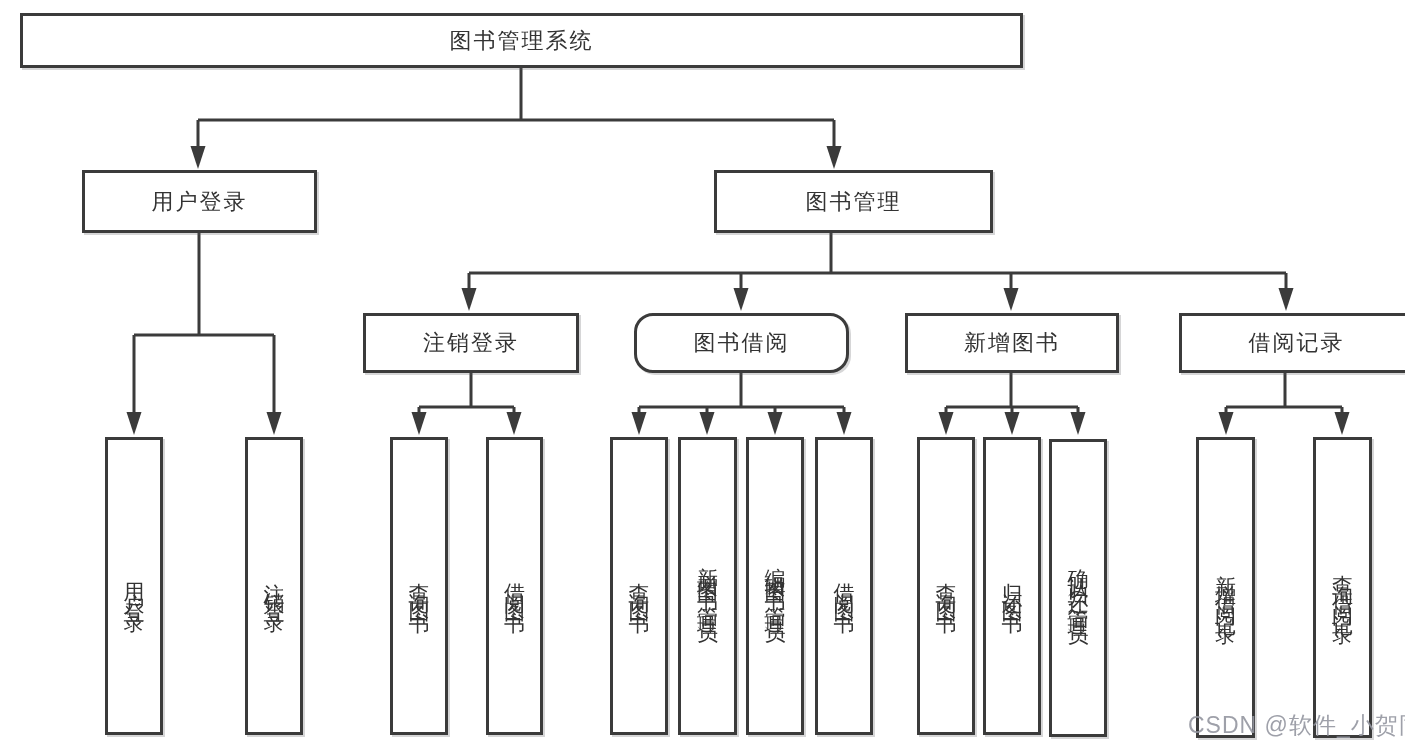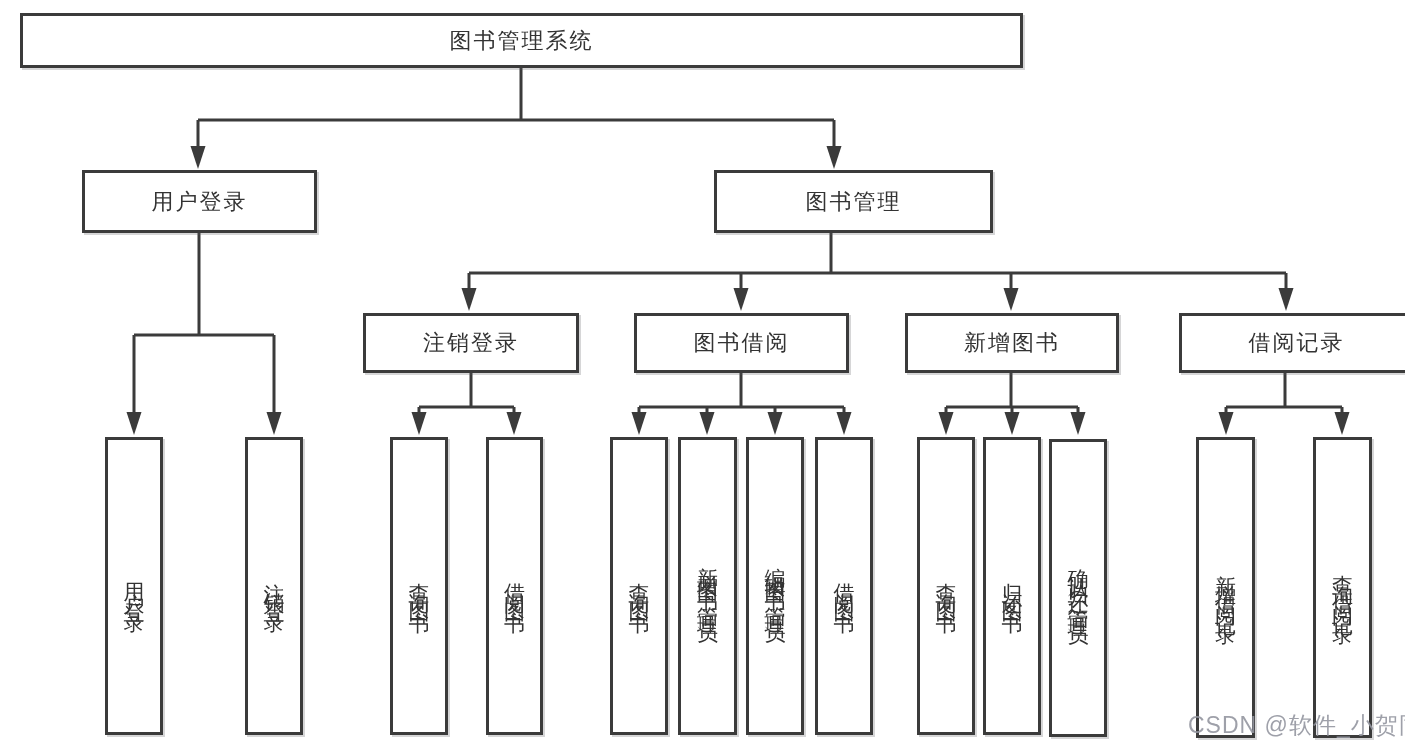"图书借阅" div.node { border-radius: none -> 19px }
